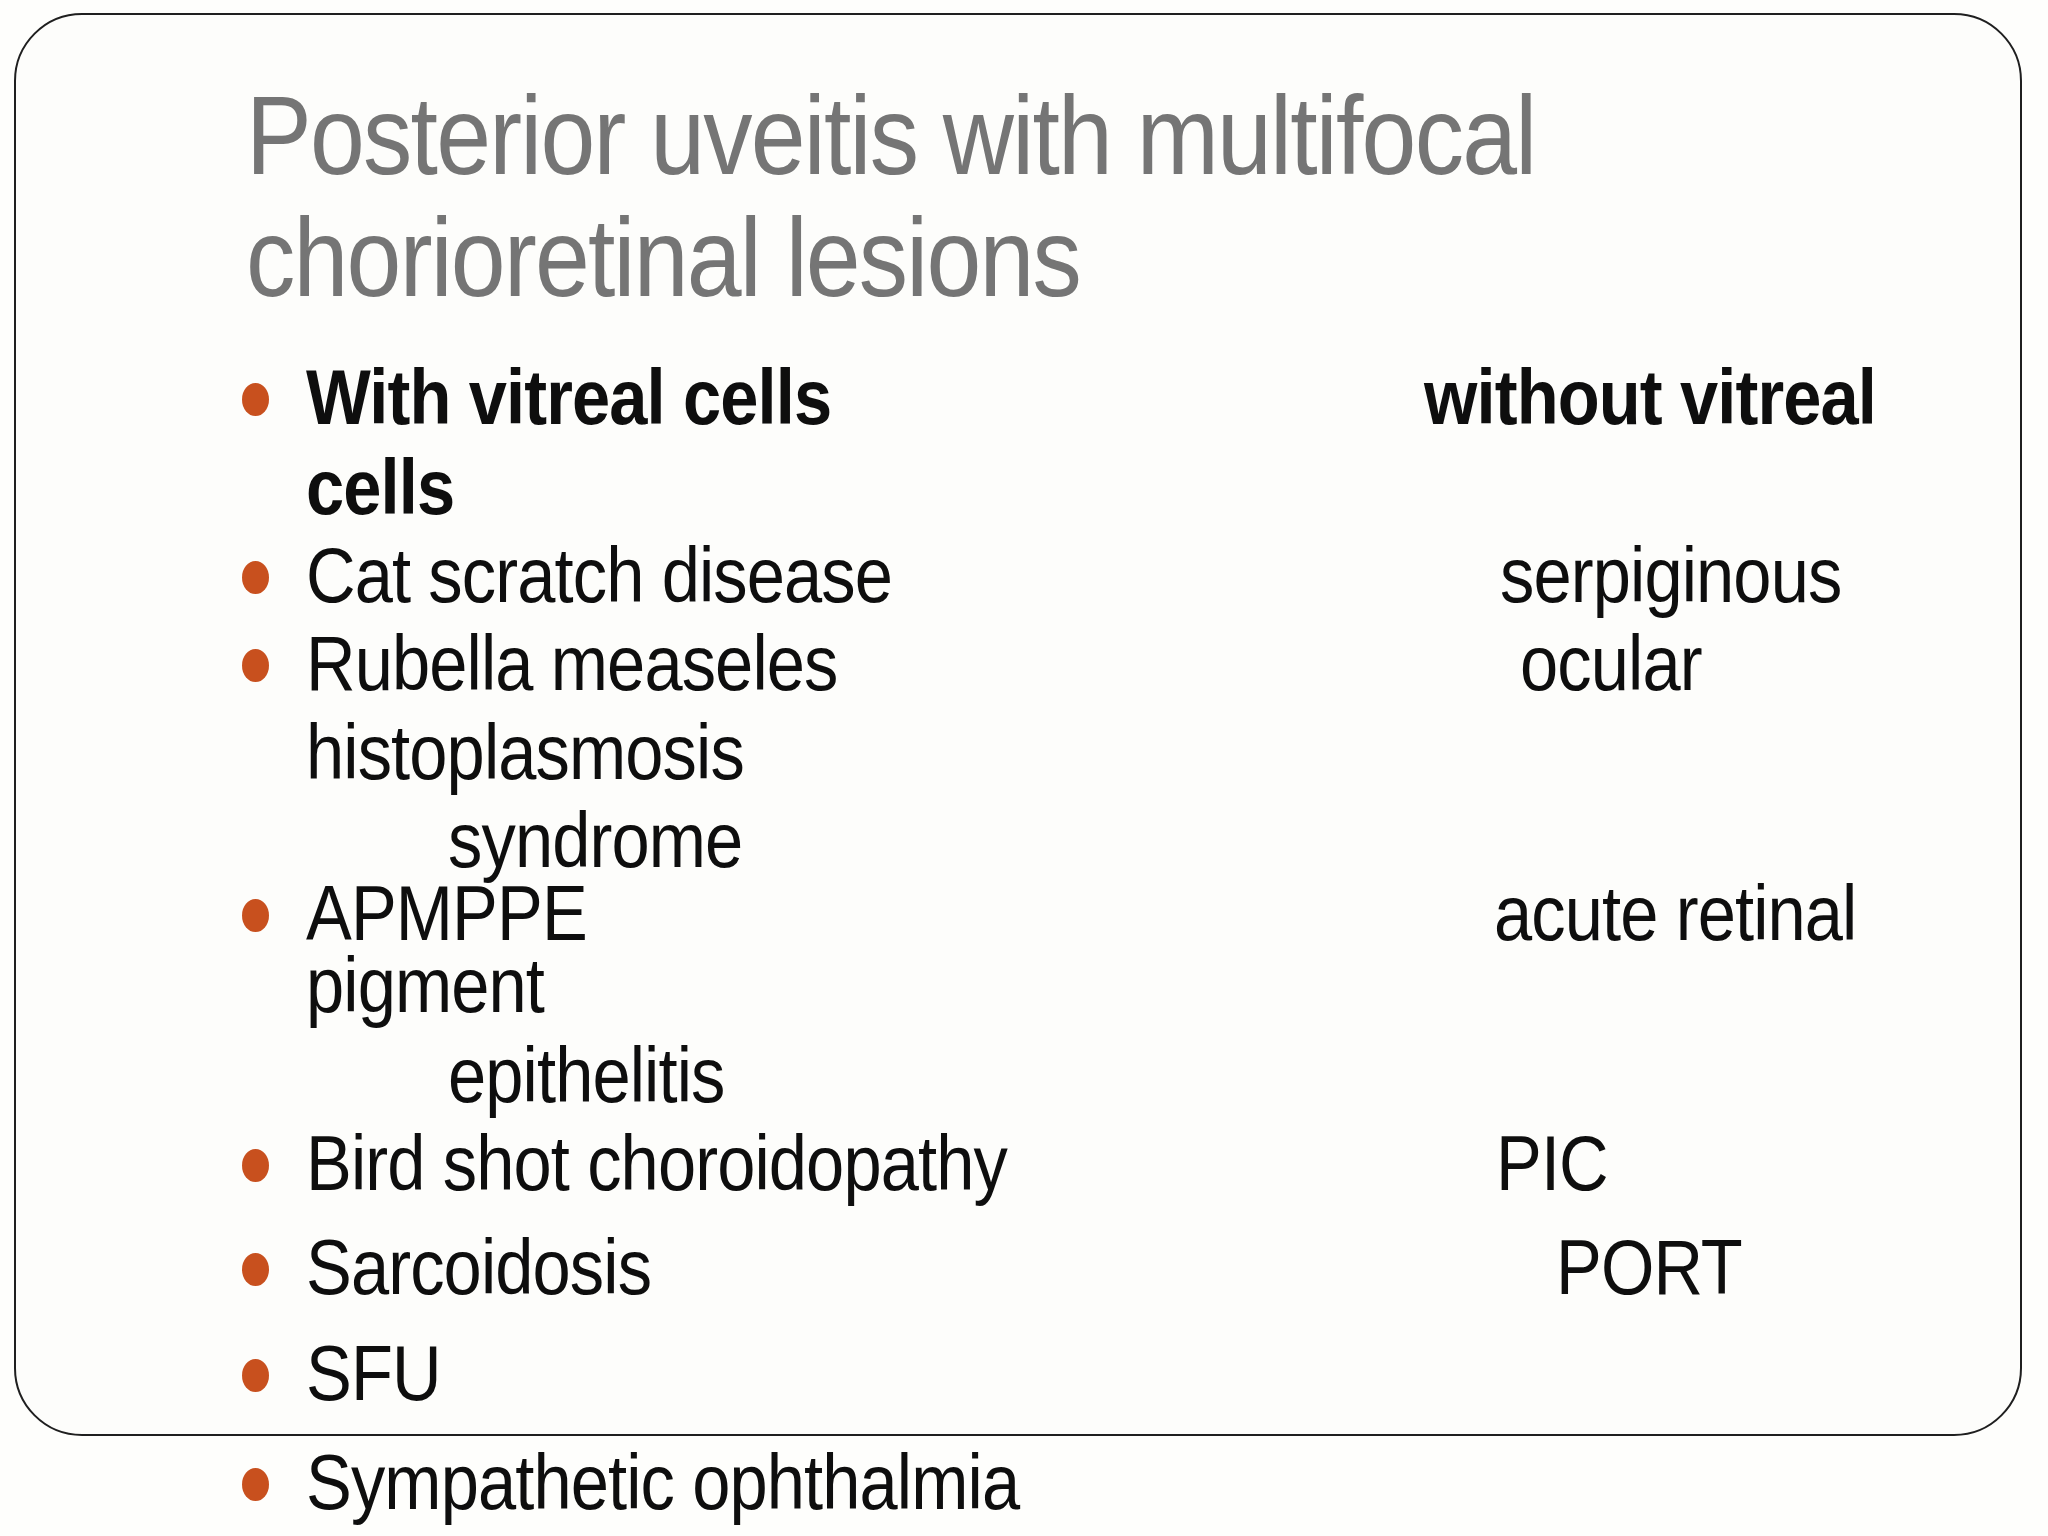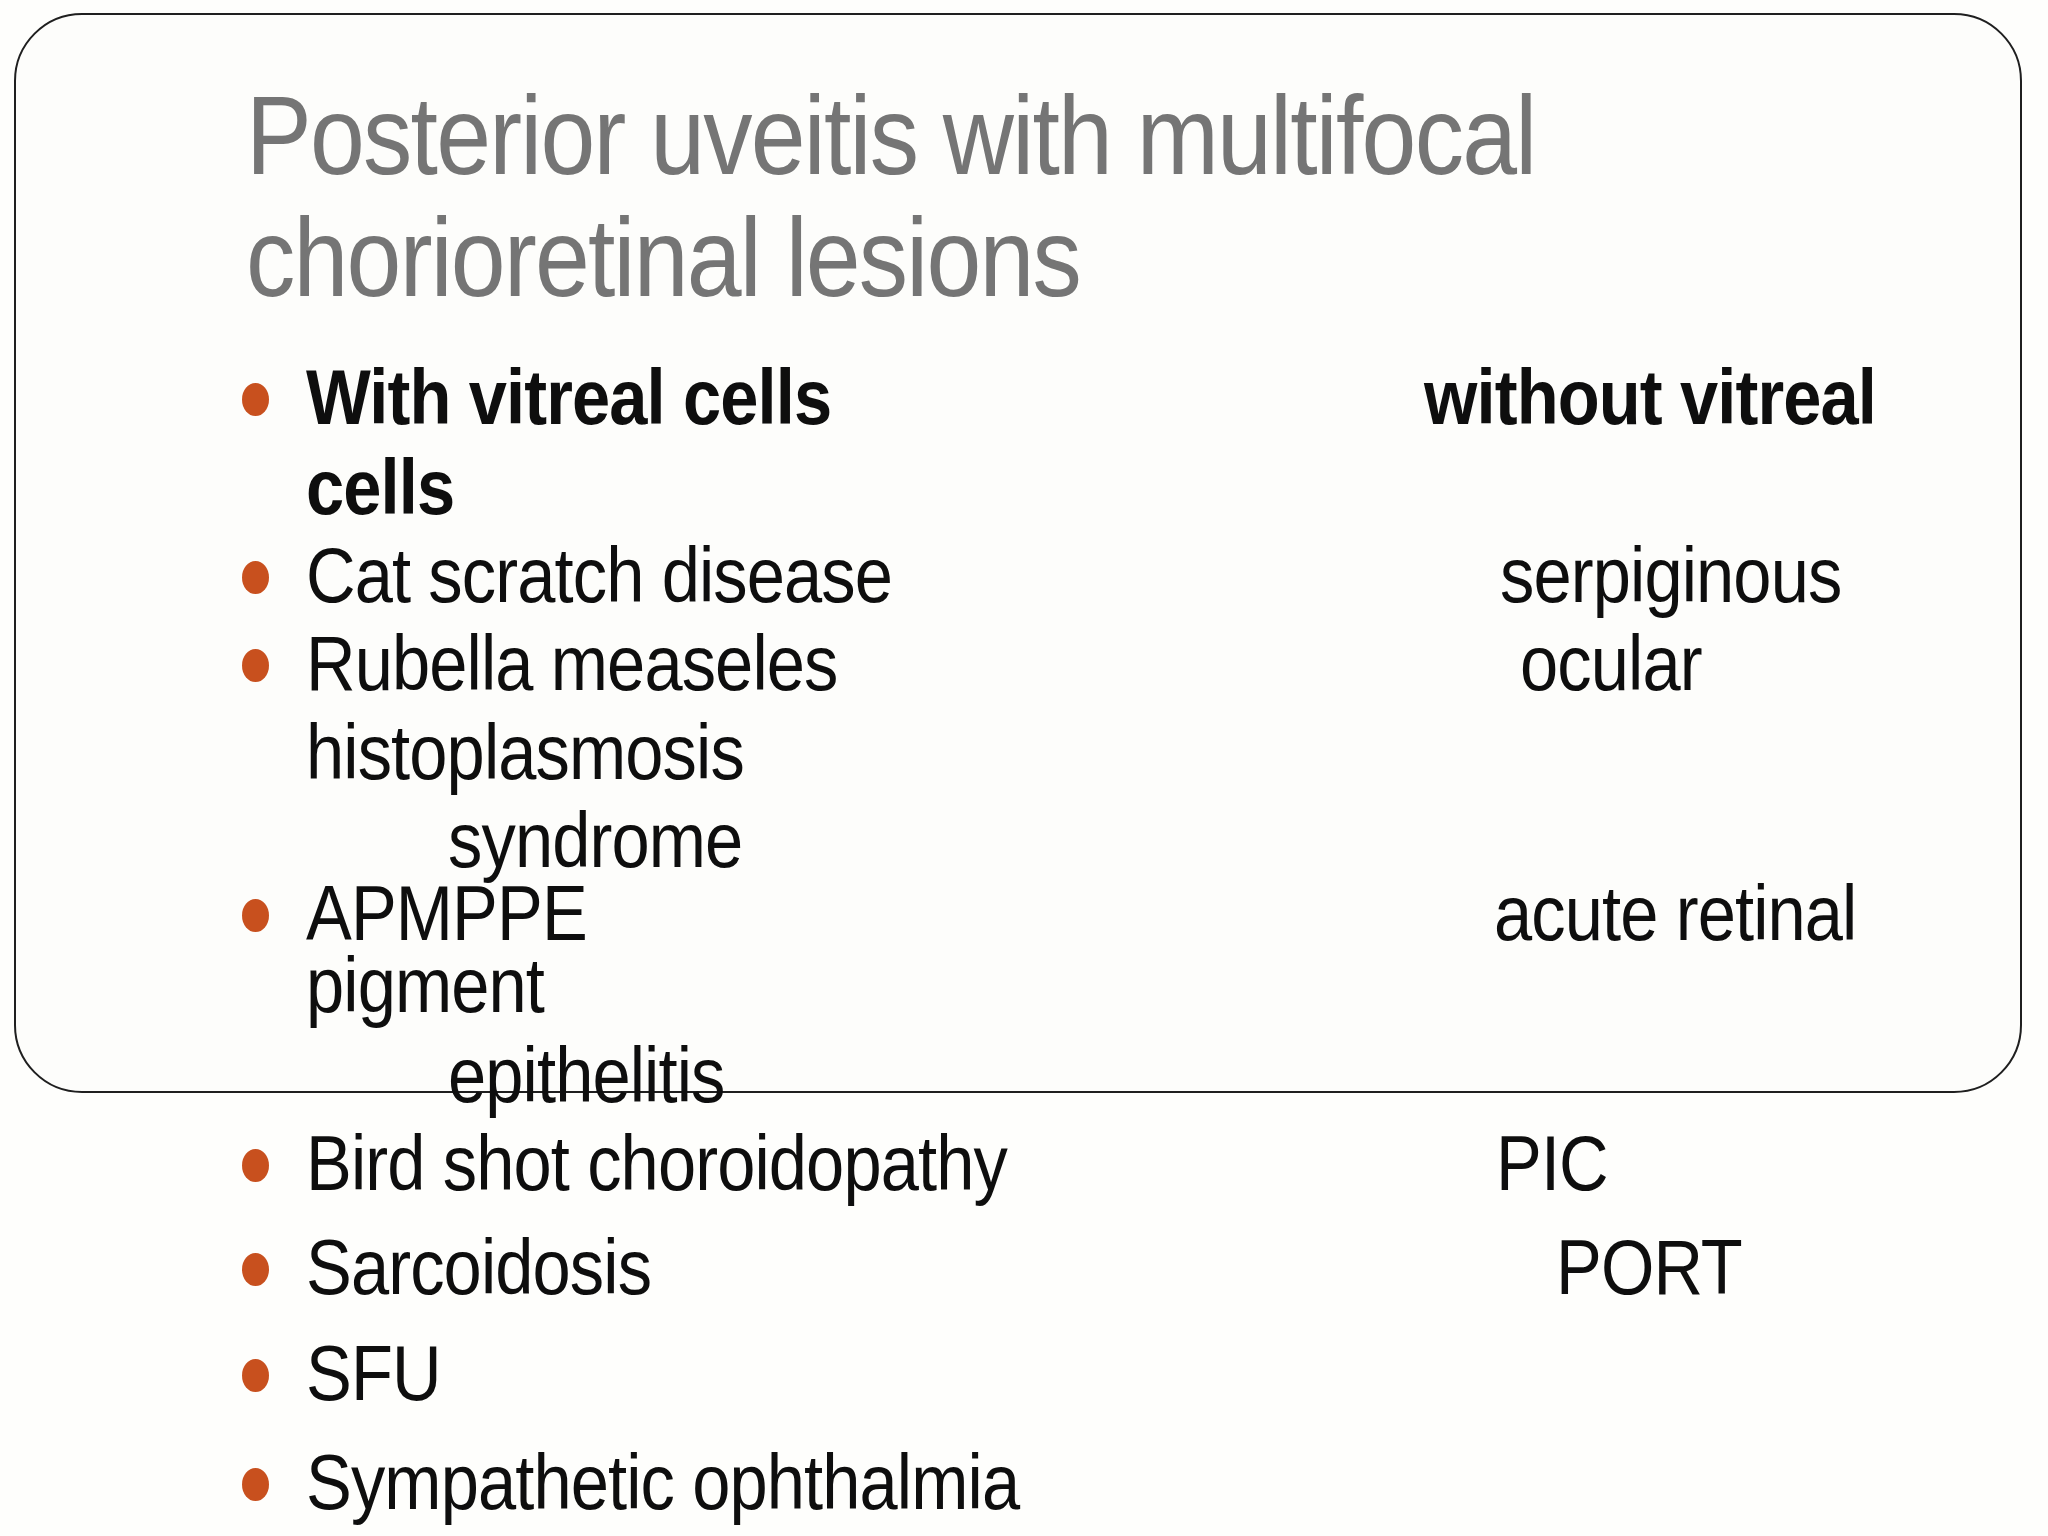"Posterior uveitis with multifocal" .slide-frame { height: 1080px -> 1423px }
